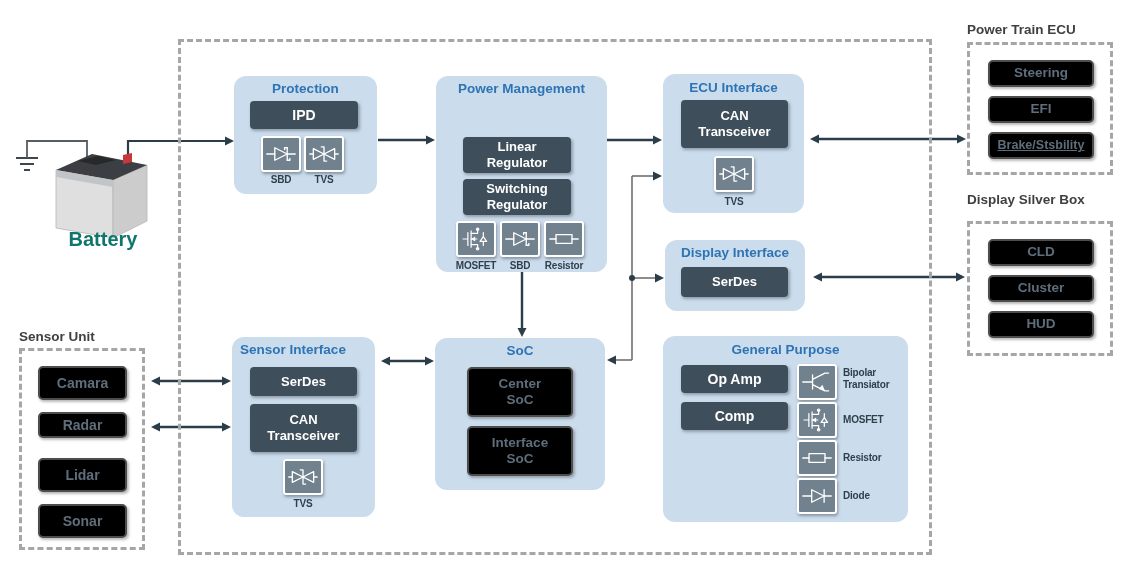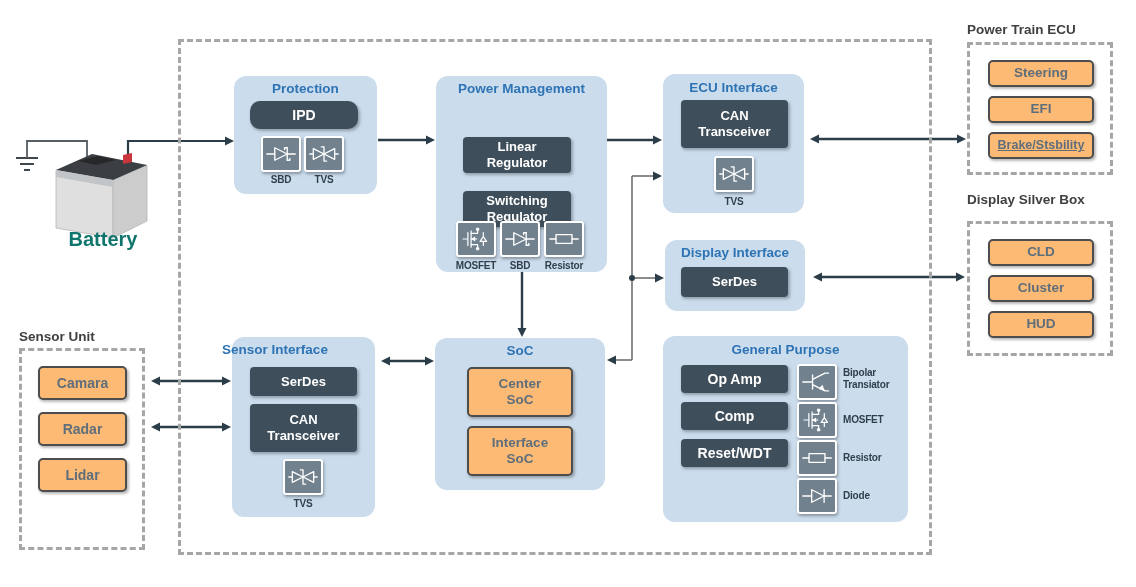"Steering" .wbox { background: #fdba74 -> #000000 }
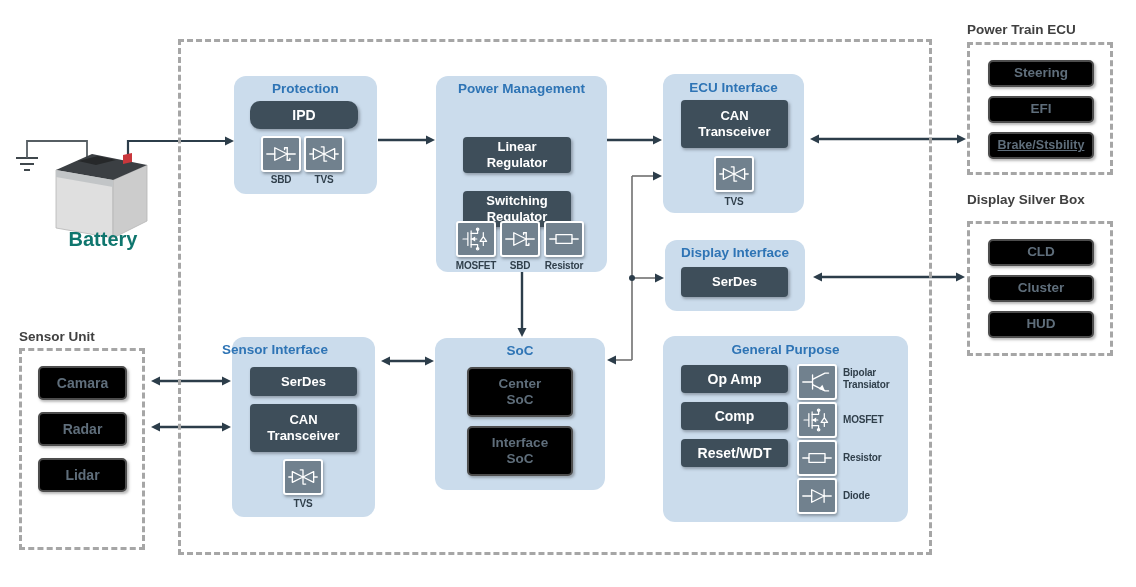"IPD" div.chip { border-radius: 10px -> none }
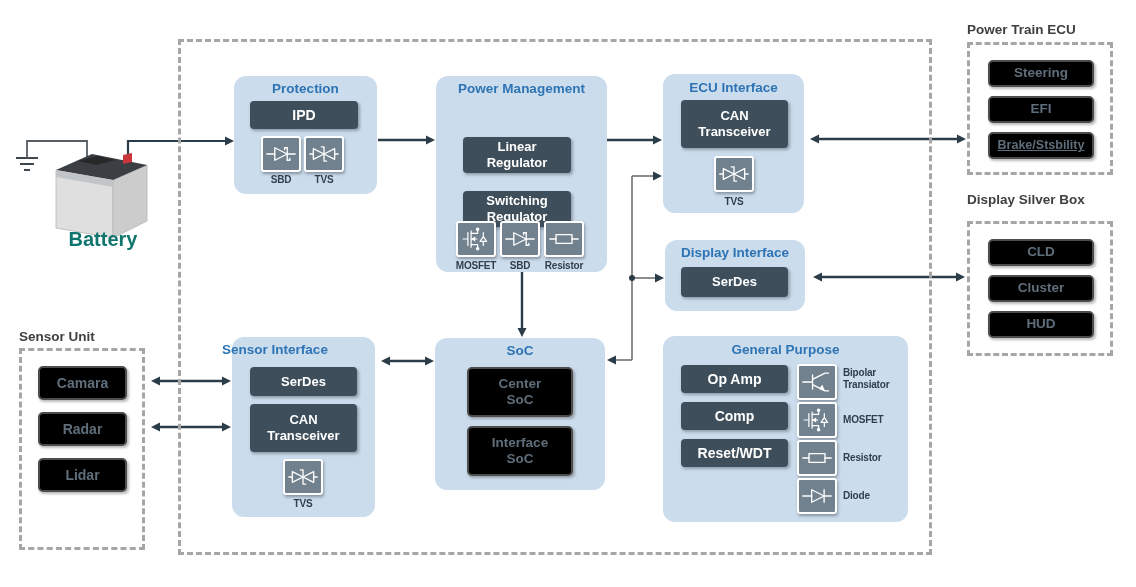"Switching Regulator" div.chip { margin-top: 12px -> none }
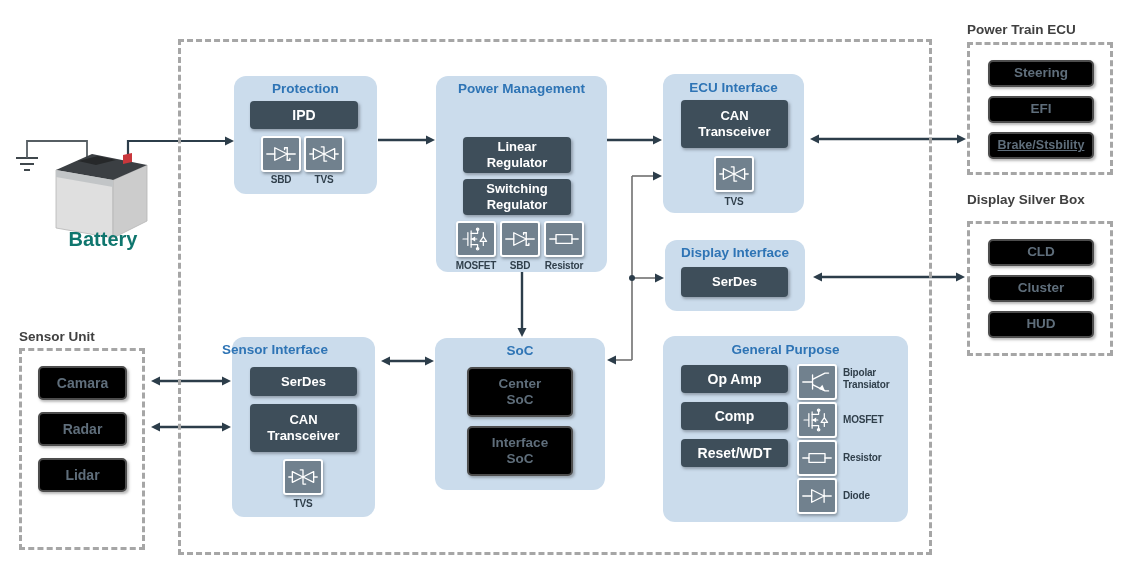"Sensor Interface" div.hdr { left: 214px -> 232px }
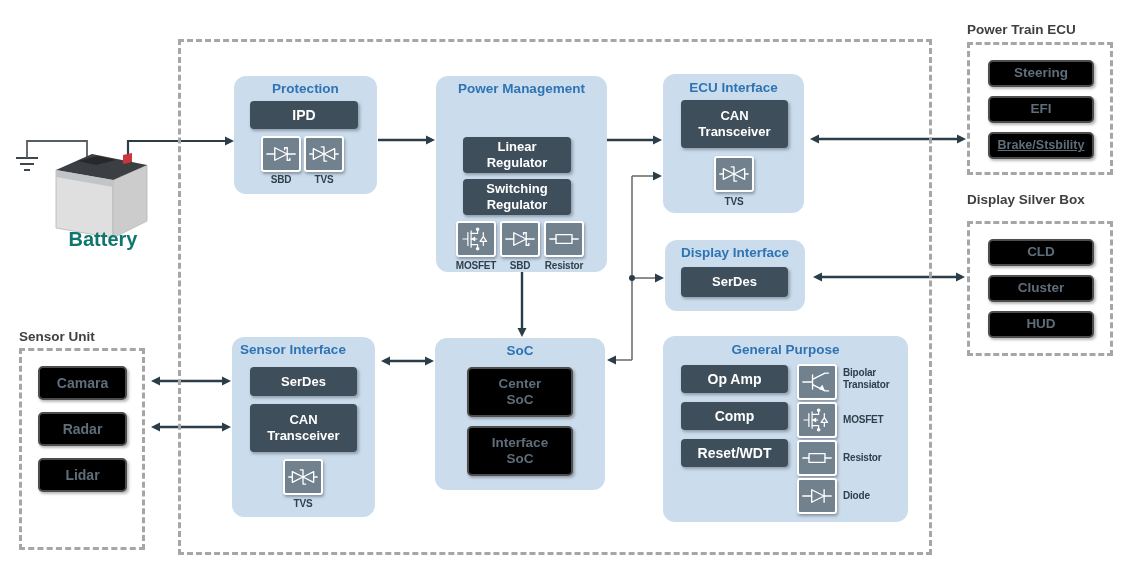"Radar" div.wbox { height: 34px -> 26px }
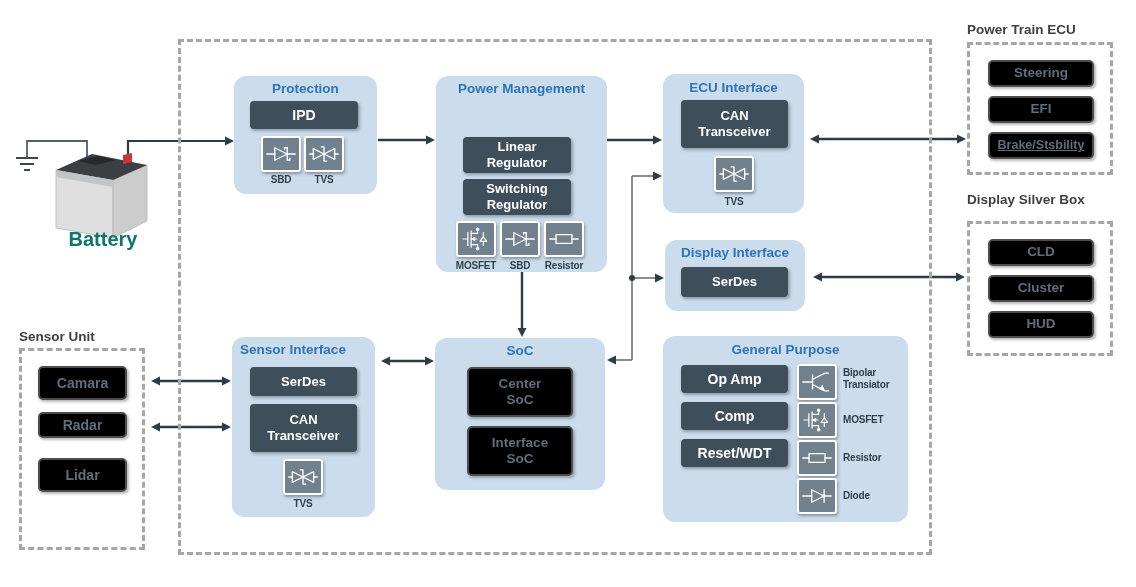"Reset/WDT" div.chip { html: <div>Reset/WDT</div> -> none }
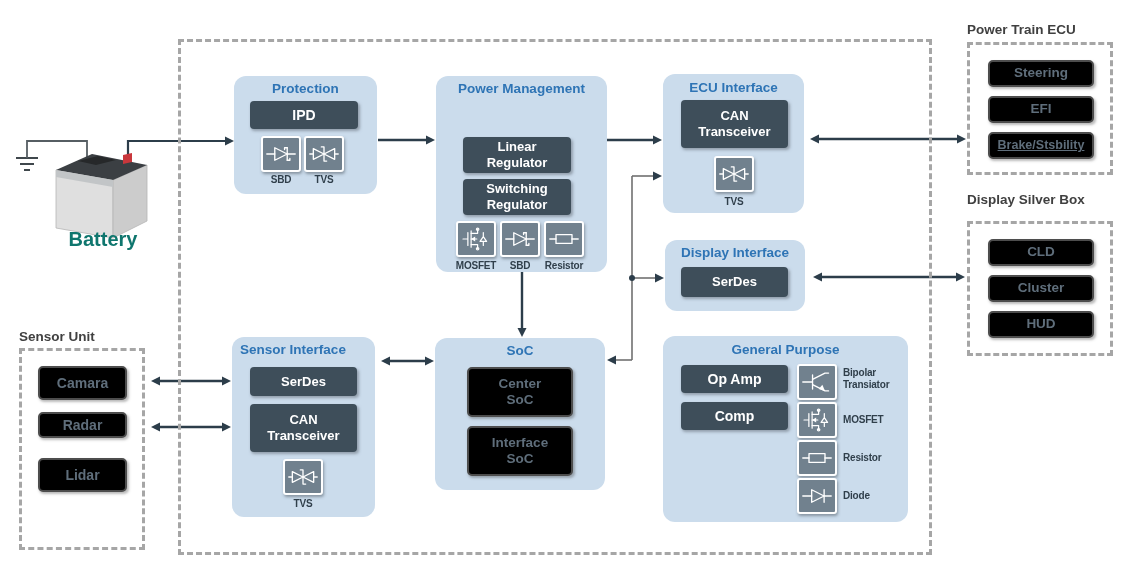"Sonar" div.wbox { html: none -> <div>Sonar</div> }
